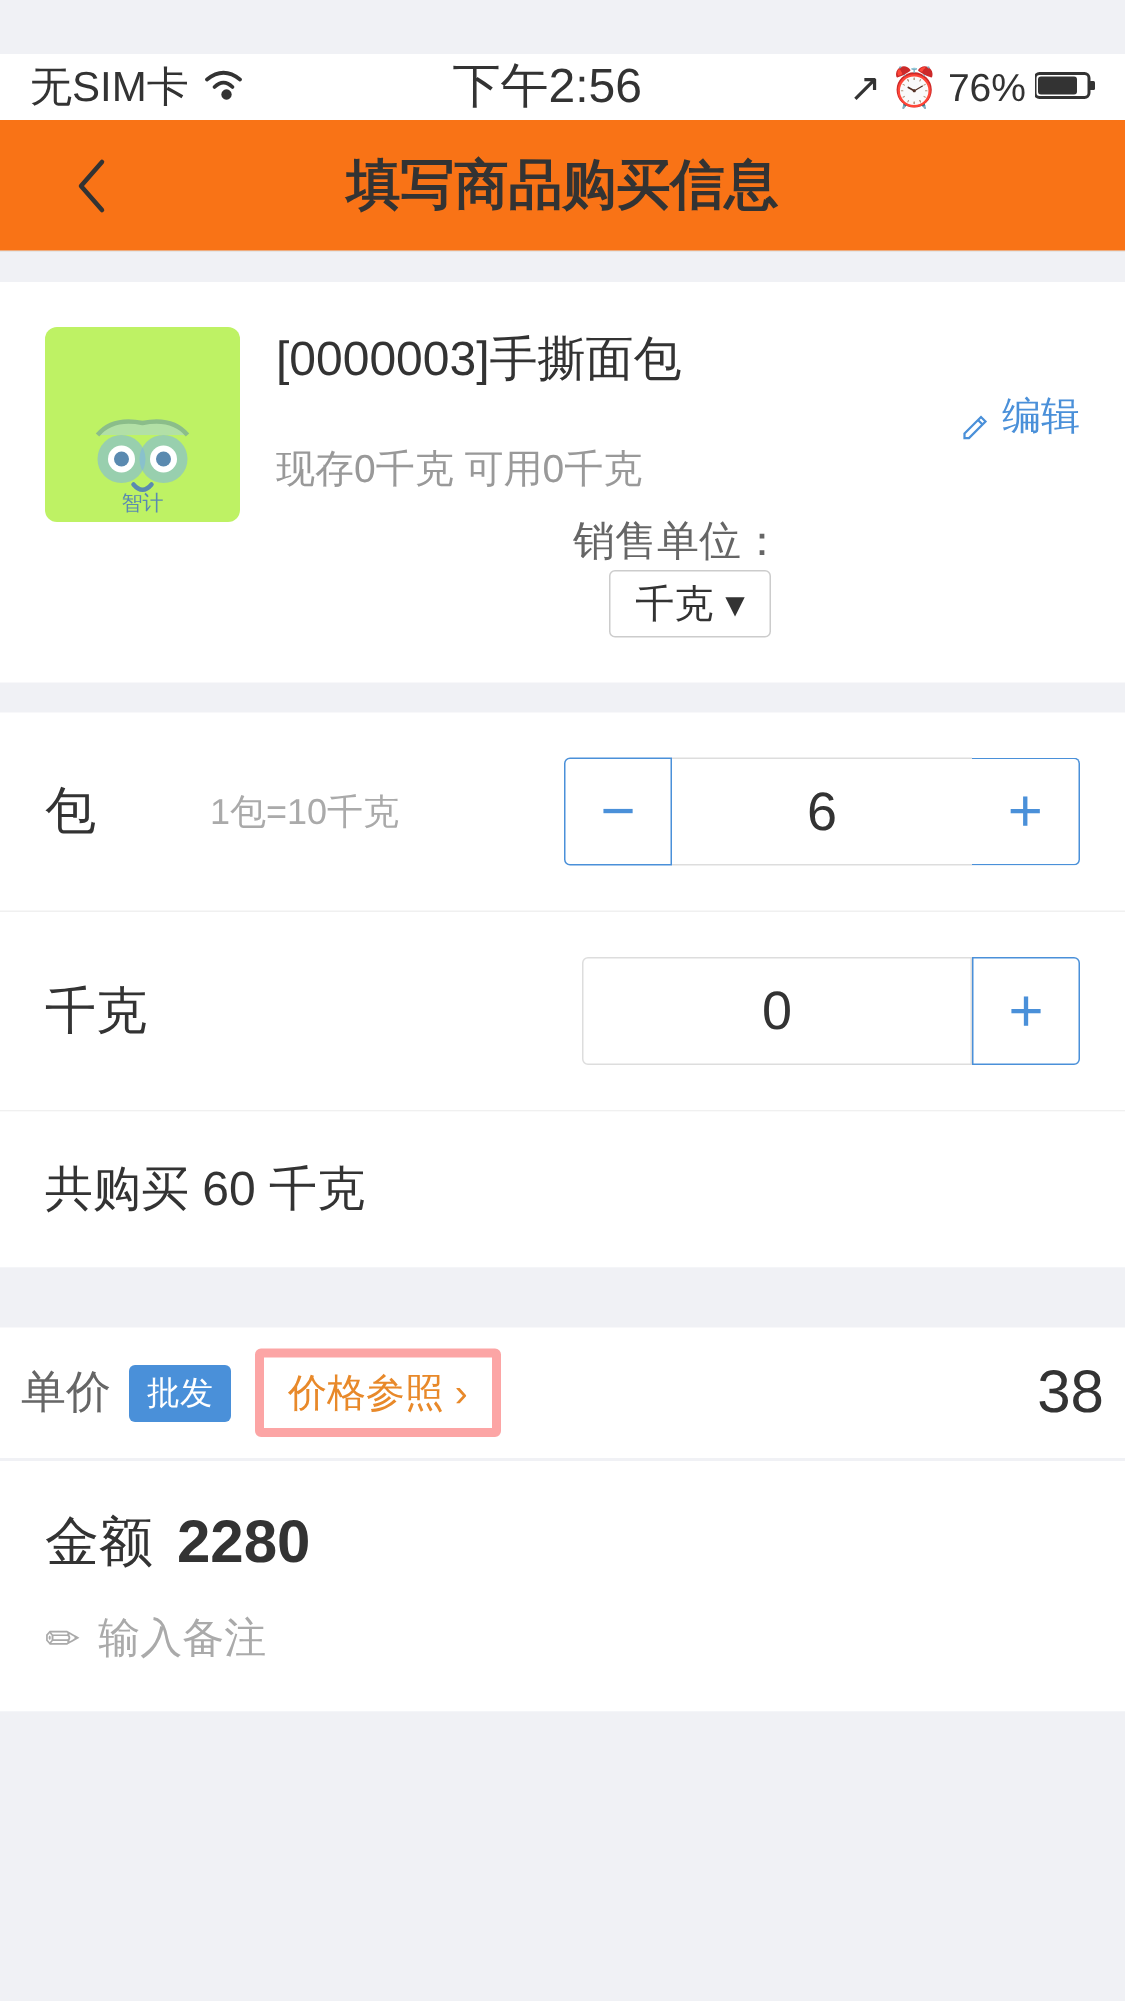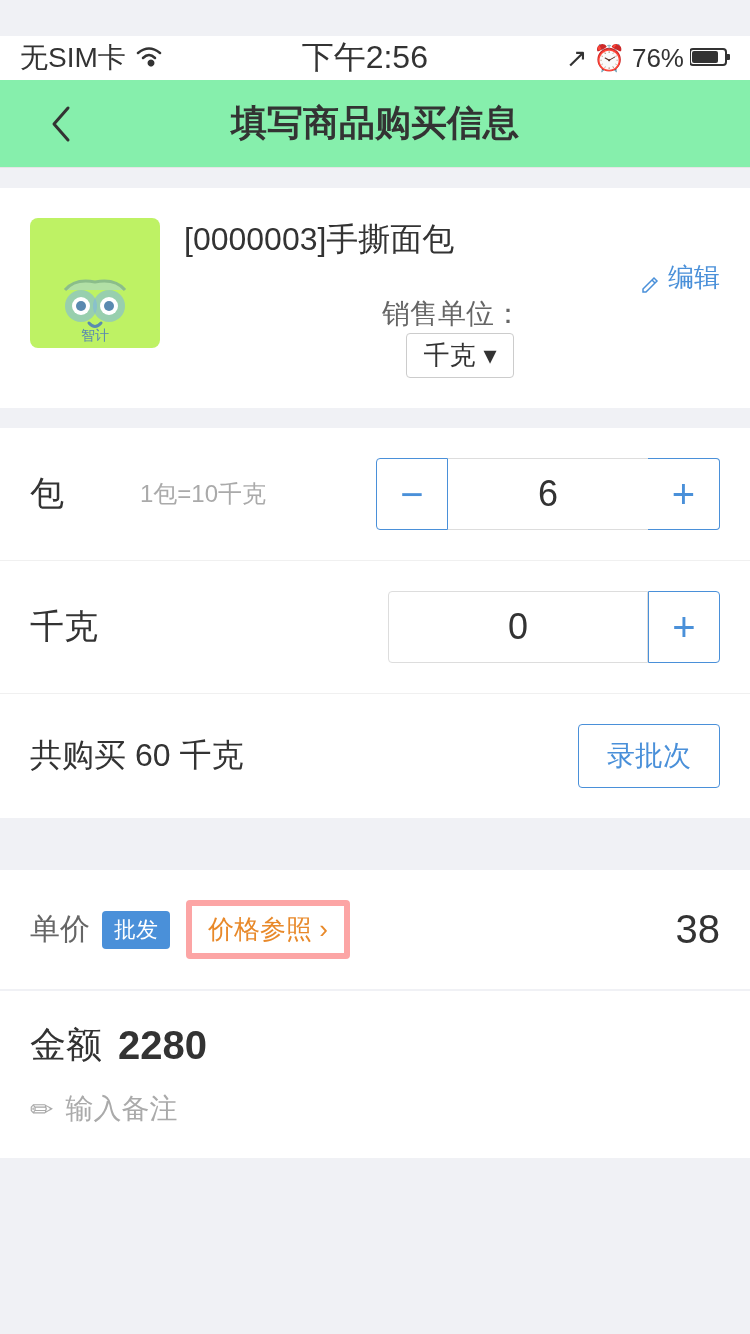"填写商品购买信息" .nav-bar { background: #86efac -> #f97316 }
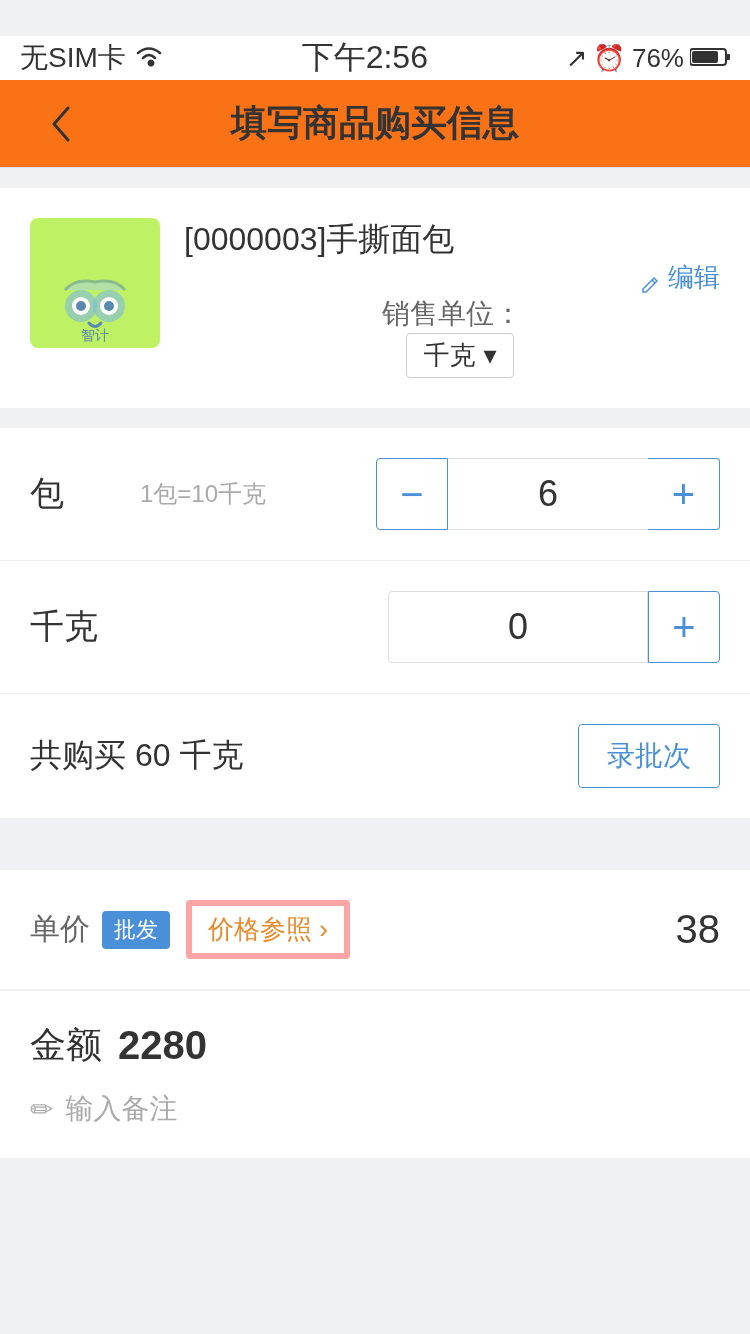"现存0千克 可用0千克" div.product-stock { html: none -> <div>现存0千克 可用0千克</div> }
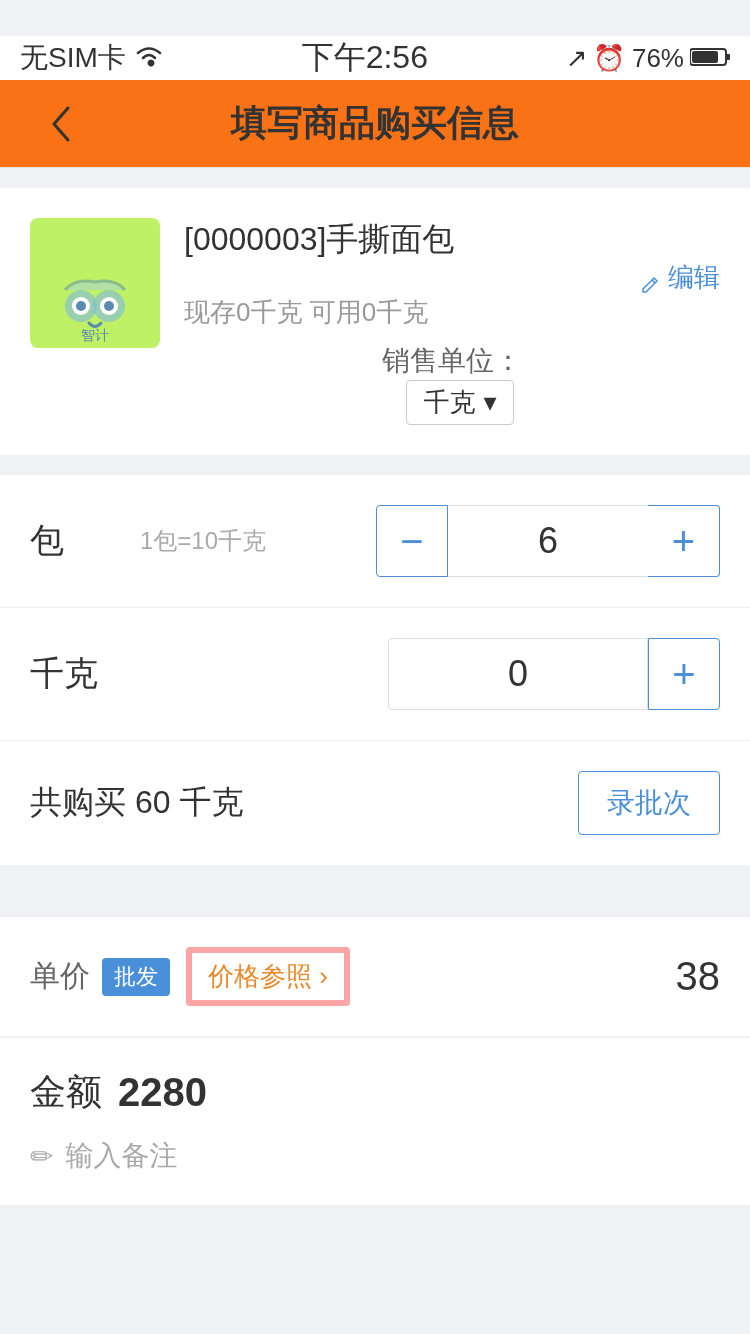"录批次" button.batch-btn { html: <button>录批次</button> -> none }
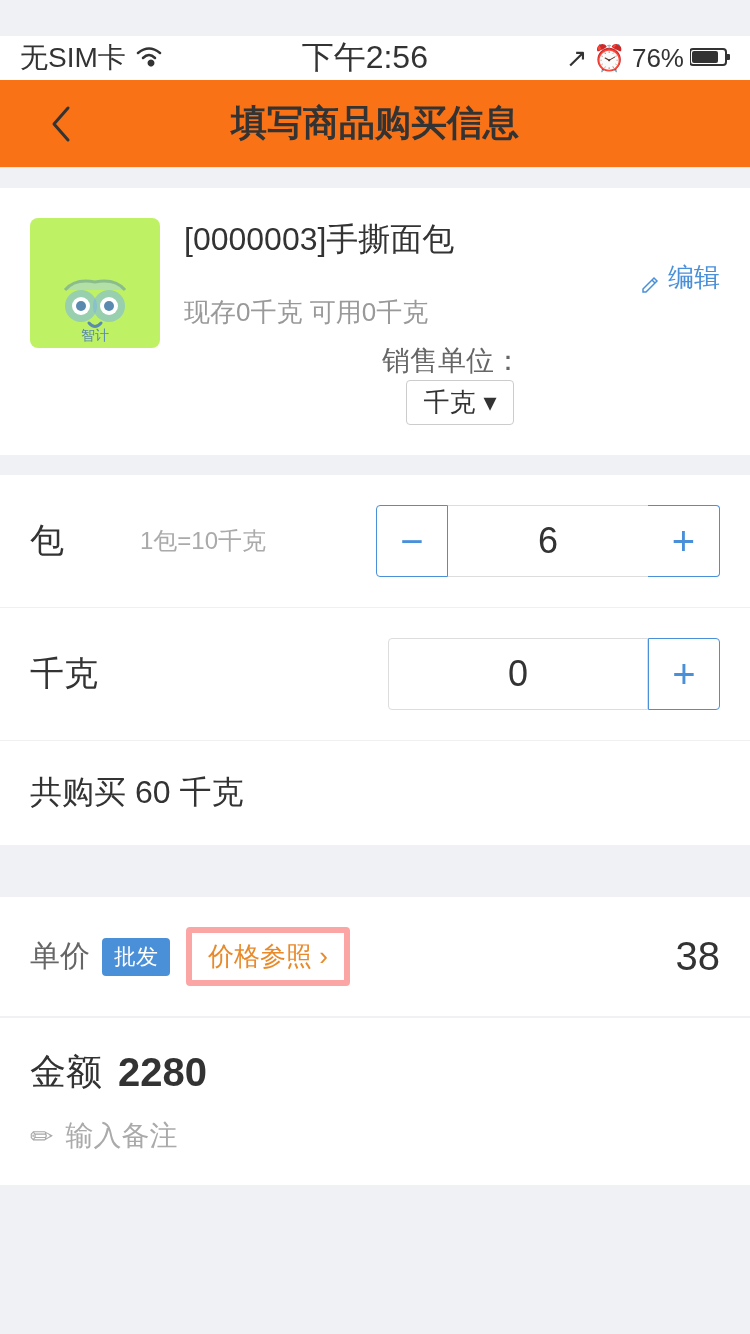"单价" .price-section { margin-top: 32px -> 20px; padding: 30px -> 14px }
